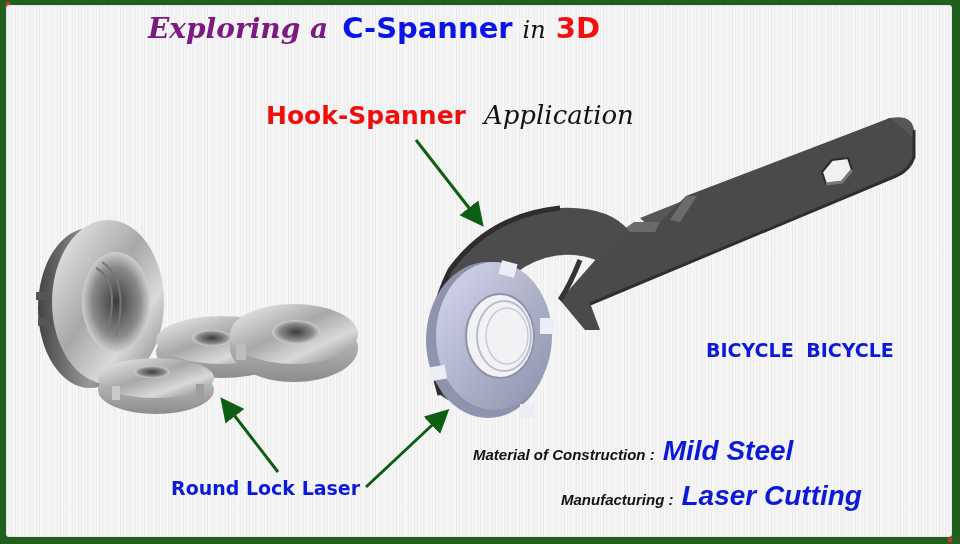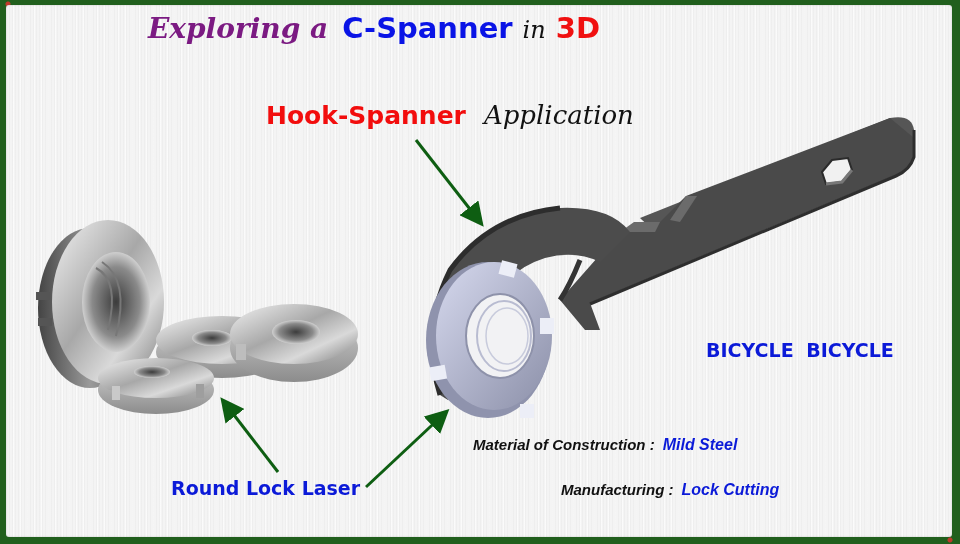"Mild Steel" .v { font-size: 16px -> 28px }
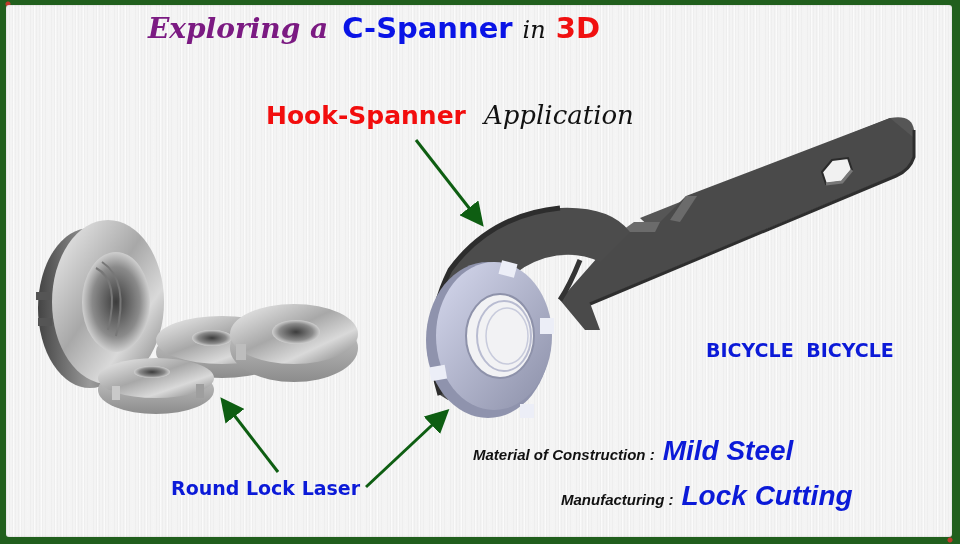"Lock Cutting" span.v { text: Lock -> Laser }
